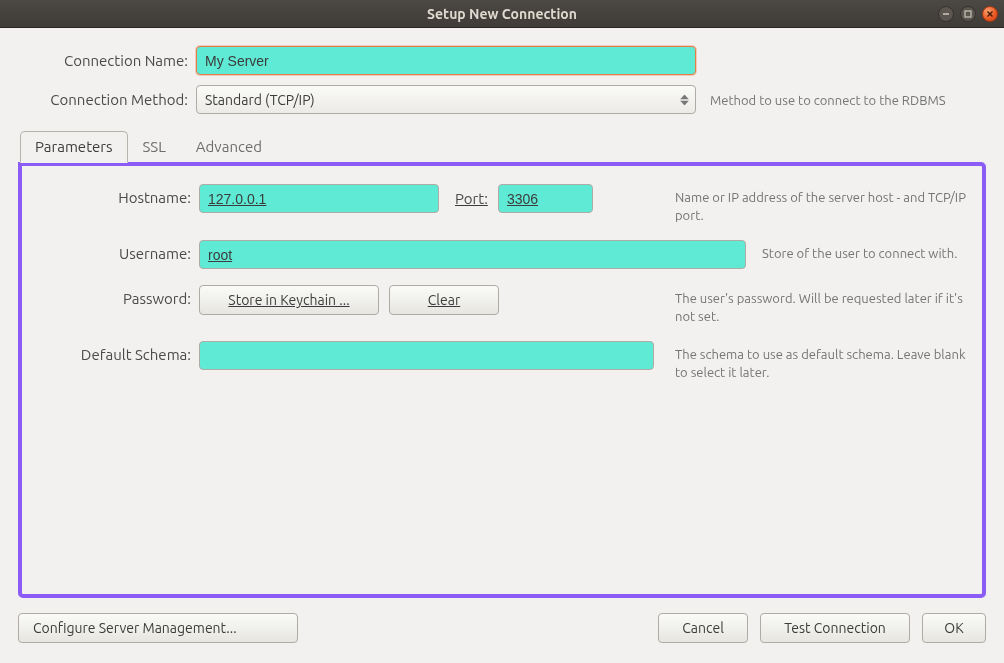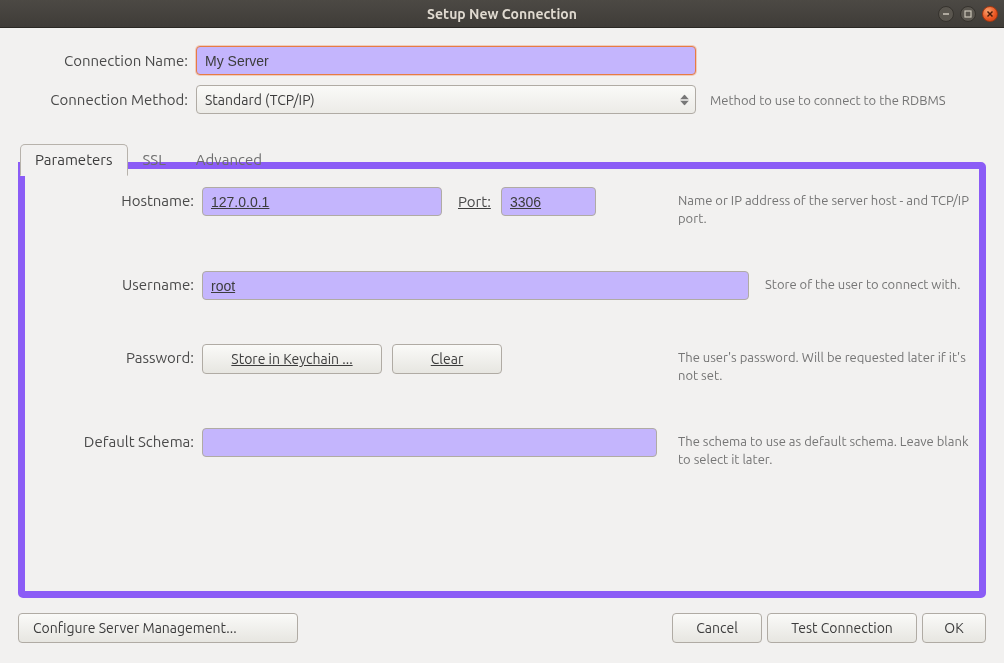"My Server" input[type=text].txt { background: #c4b5fd -> #5eead4 }
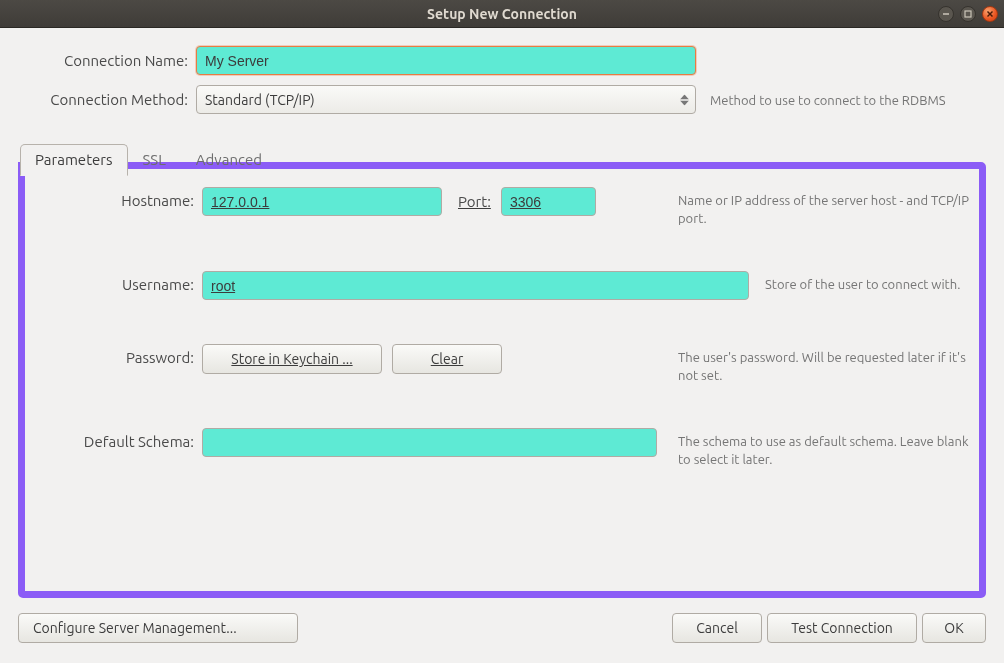"Parameters" .tab { top: 14px -> 1px }
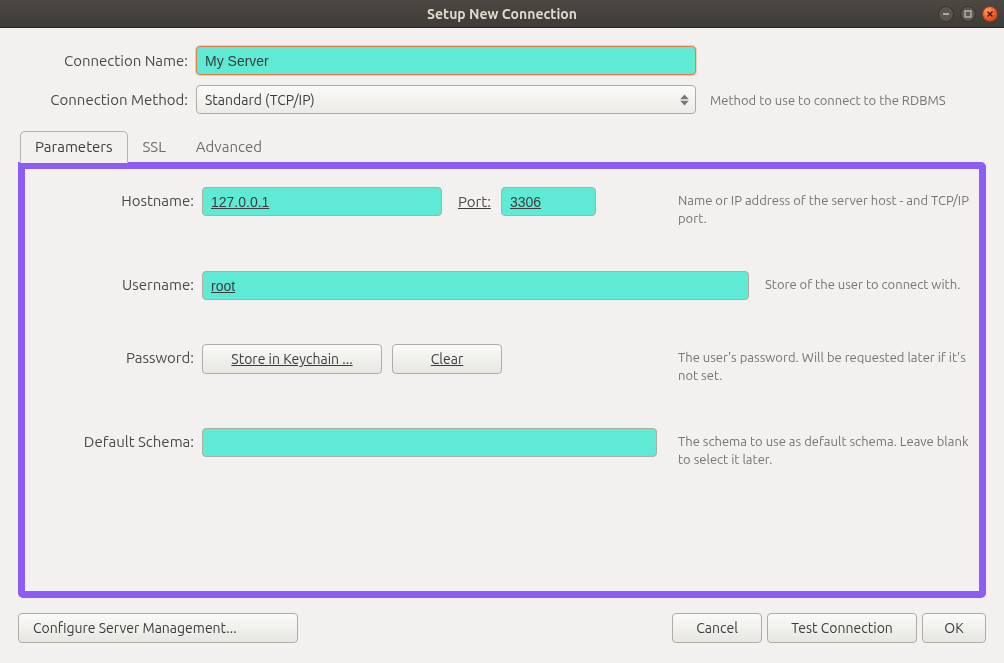"Hostname:" .tabpanel { border: 7px solid #8b5cf6 -> 4px solid #8b5cf6; gap: 28px -> none }
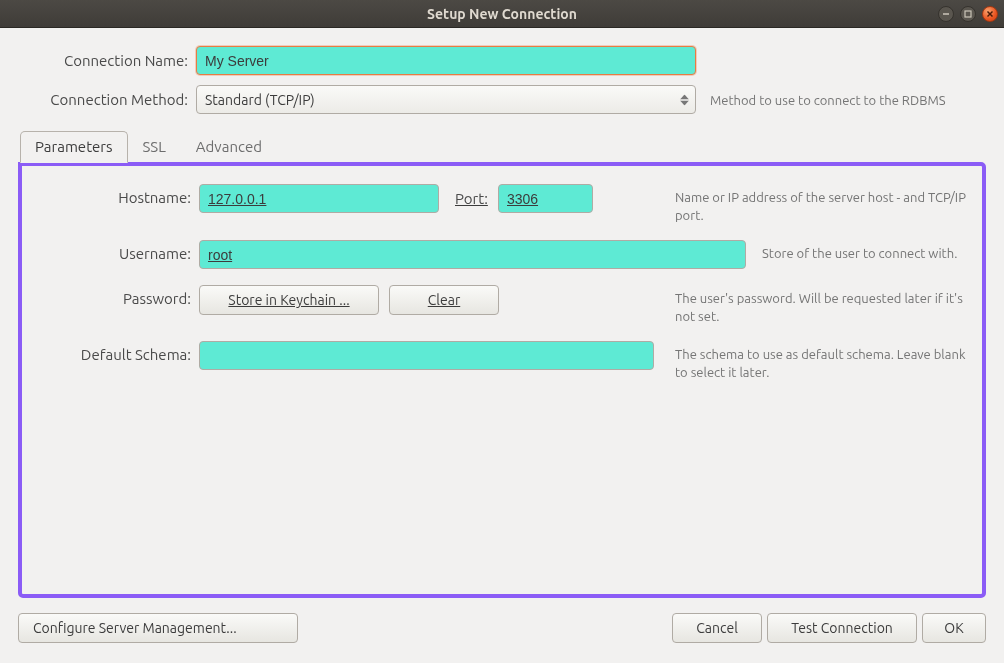"Configure Server Management..." .footer { gap: 5px -> 12px }
